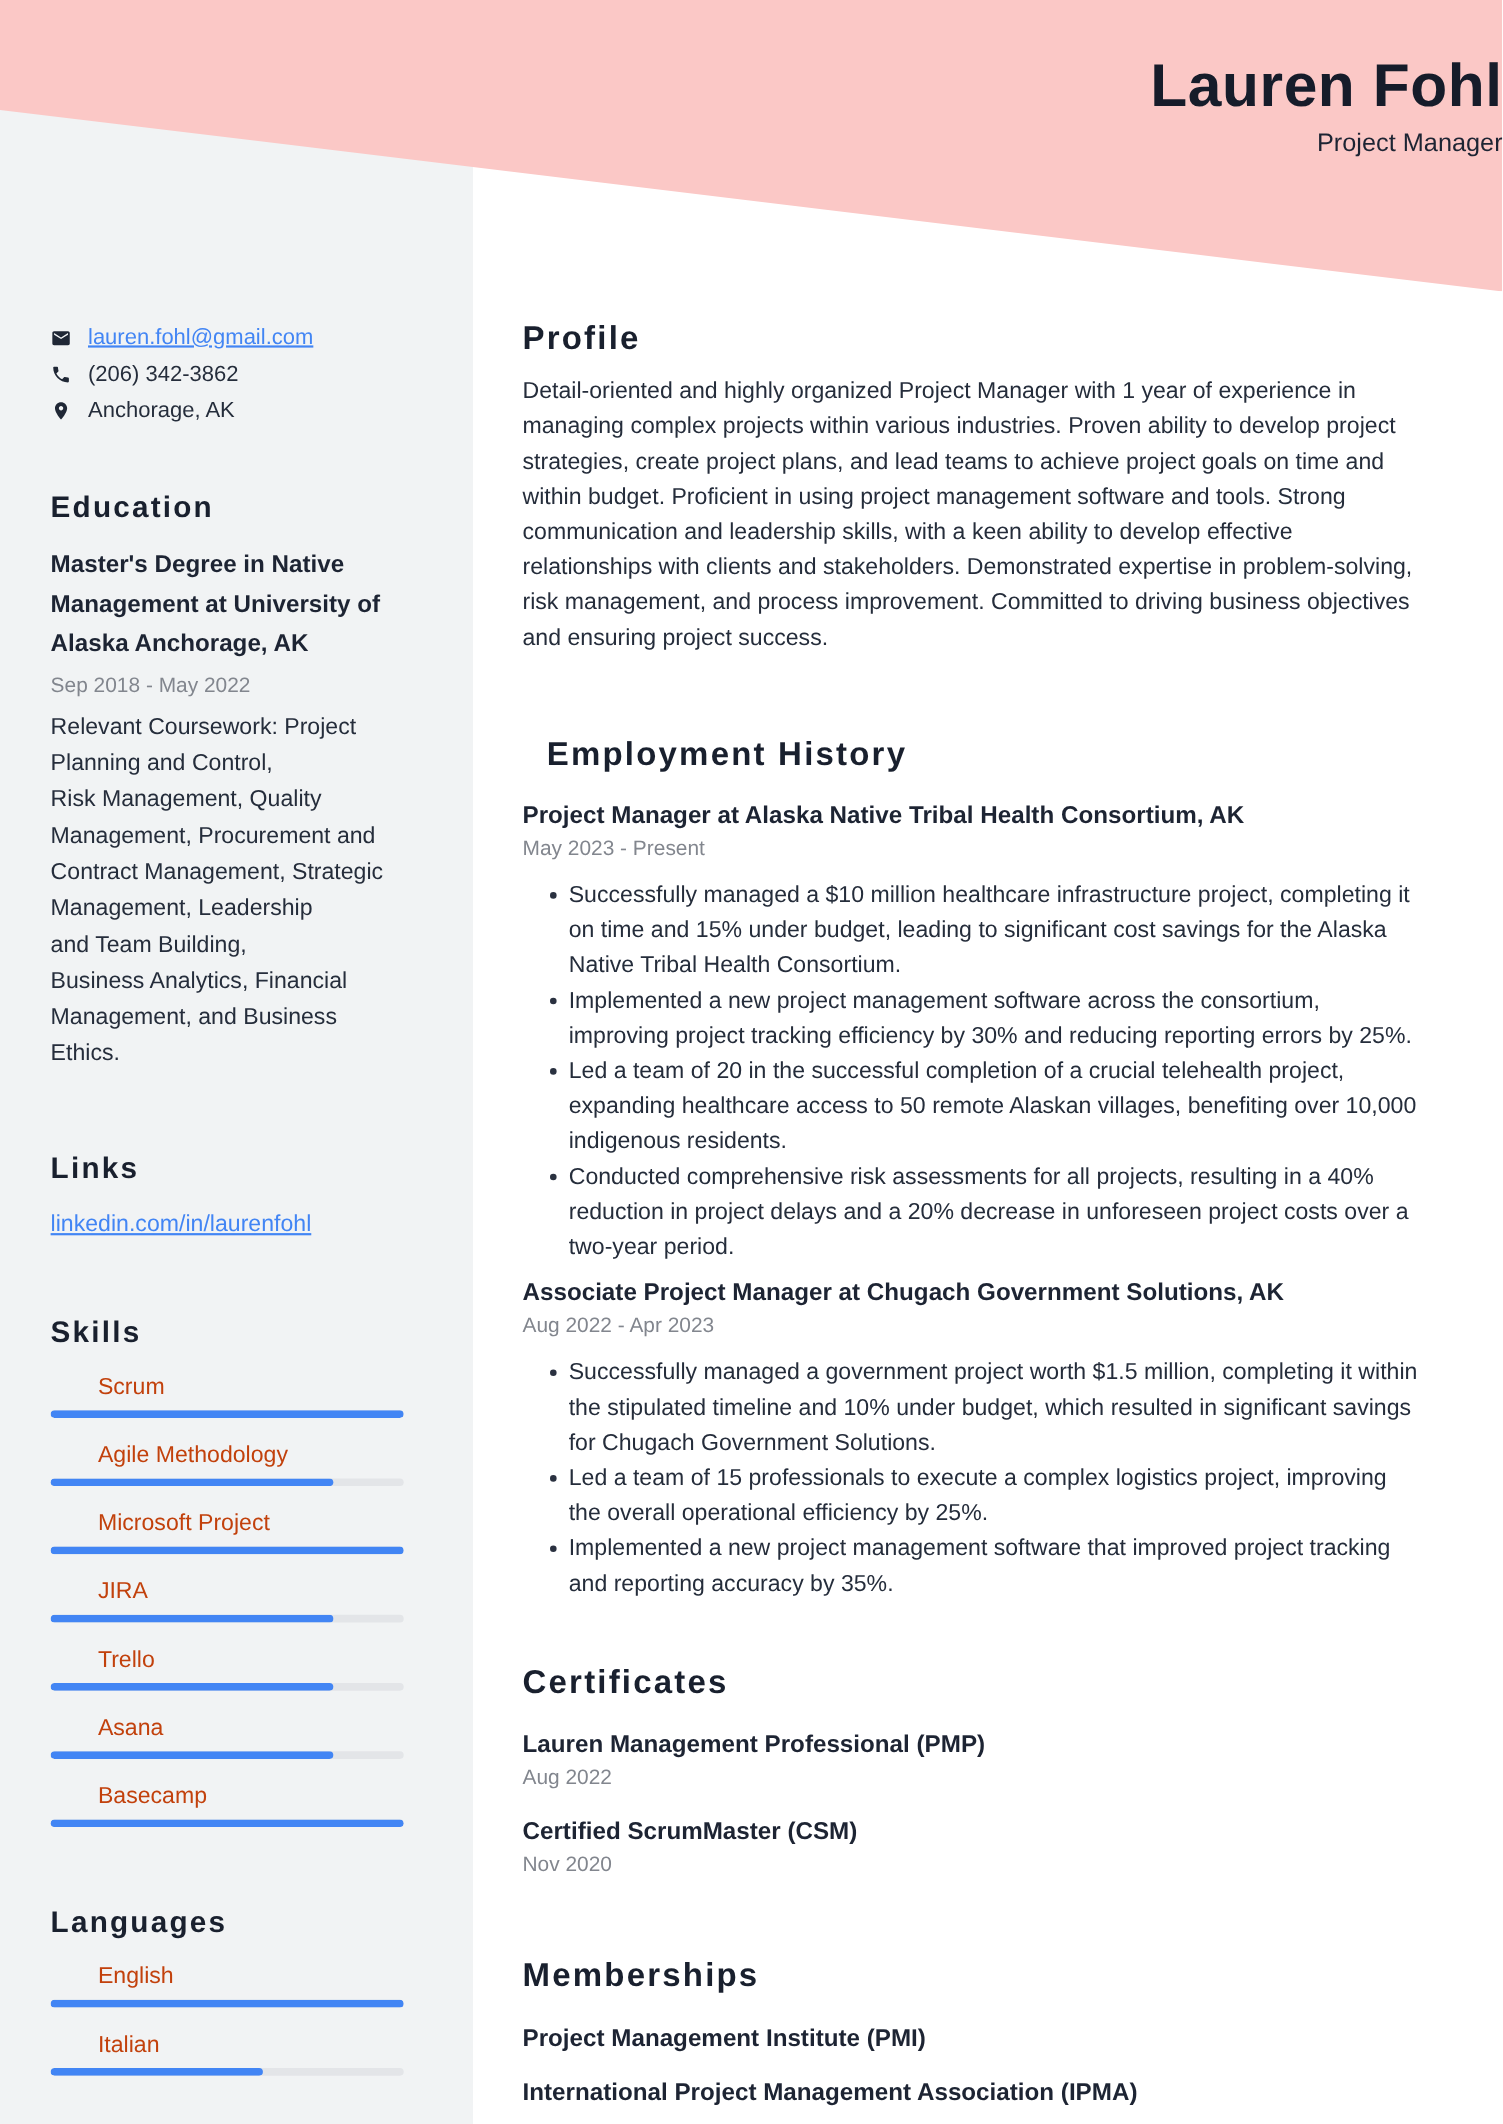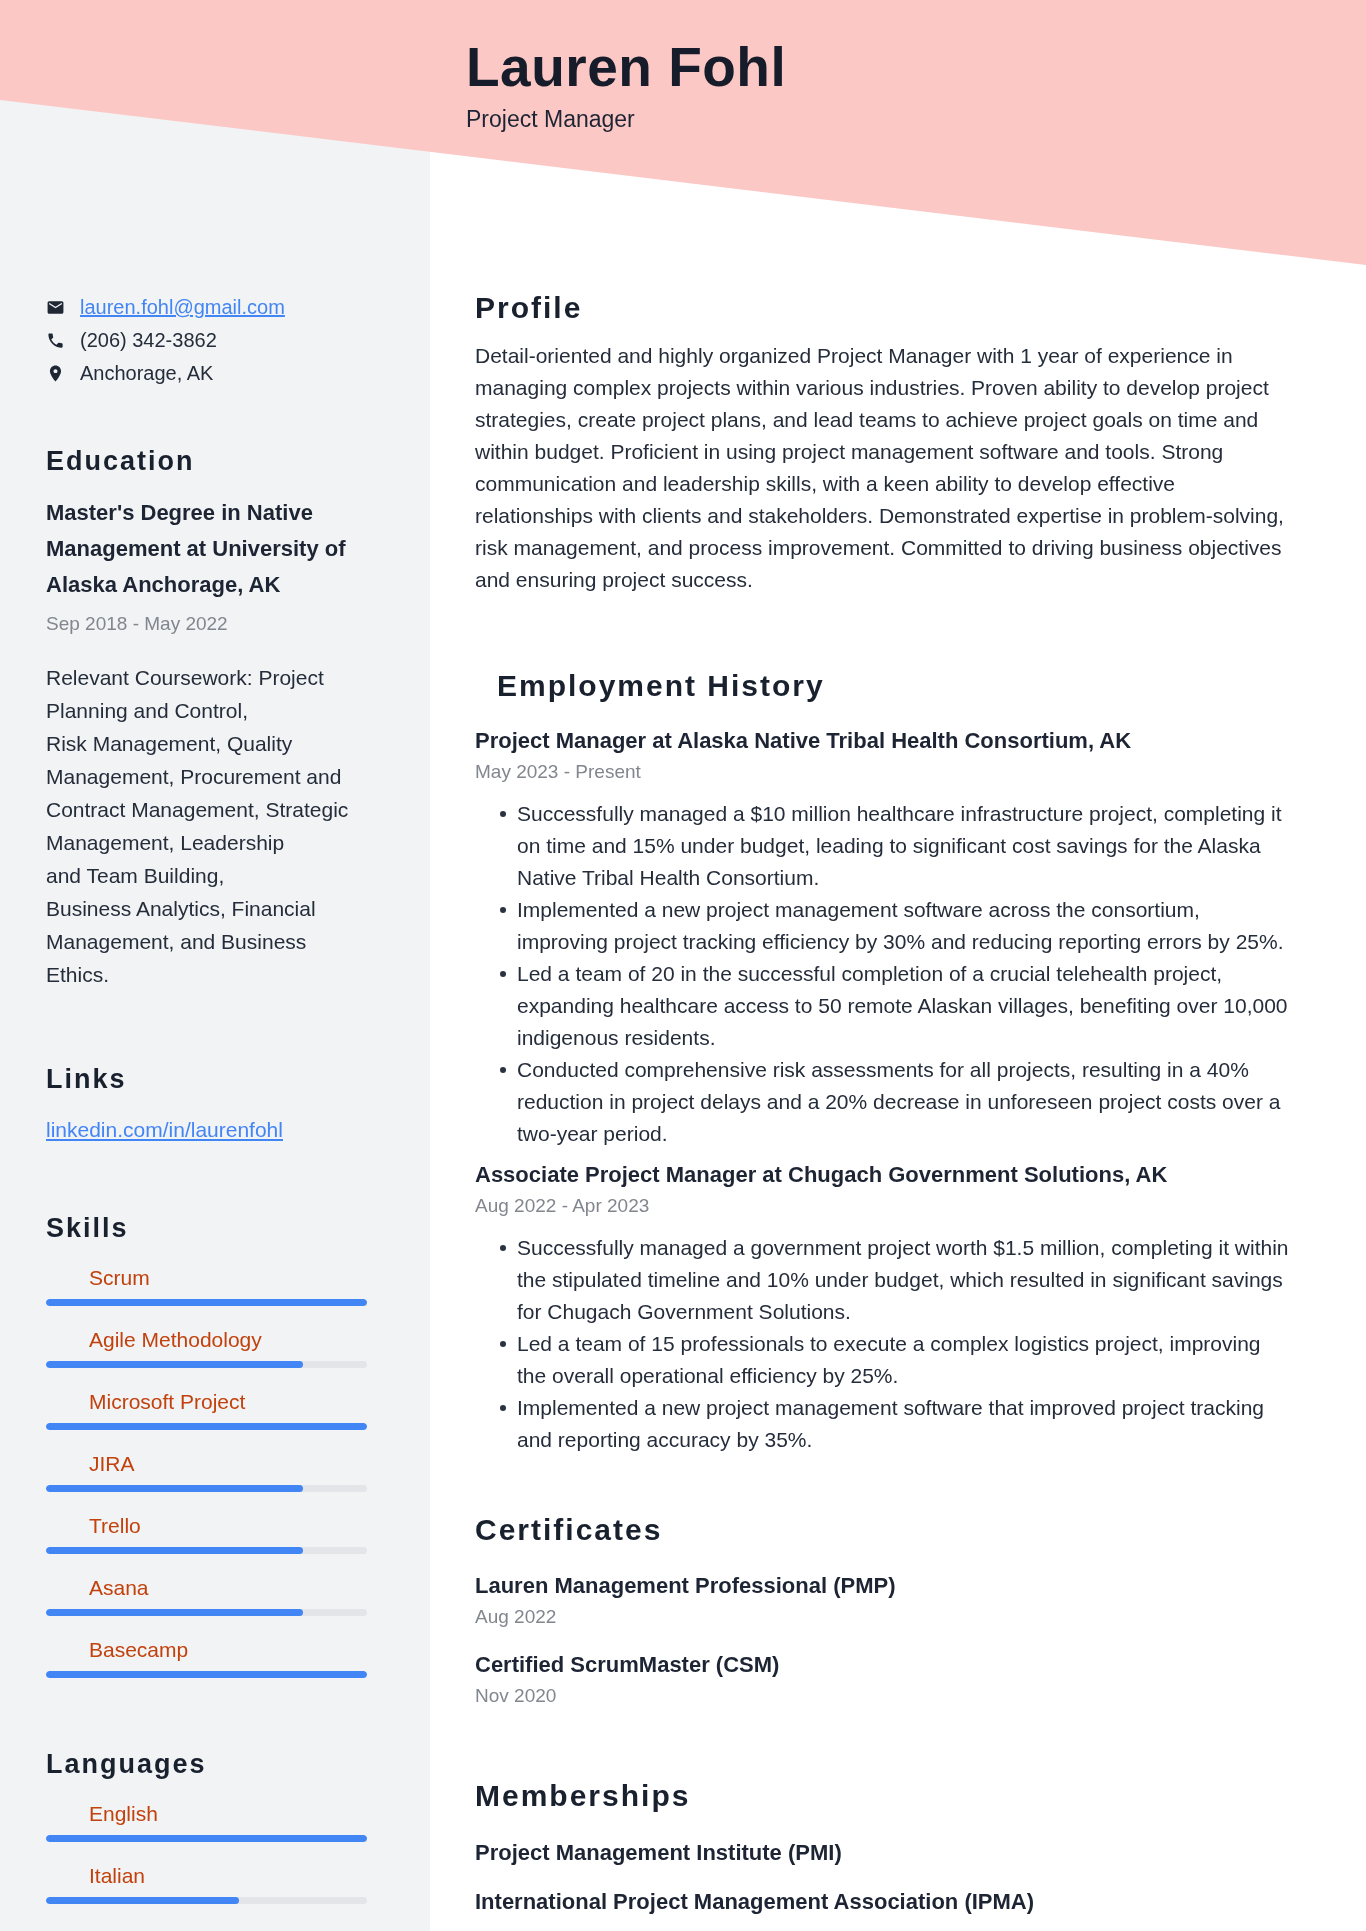"Lauren Fohl" .header-text { text-align: left -> right; top: 40px -> 50px }
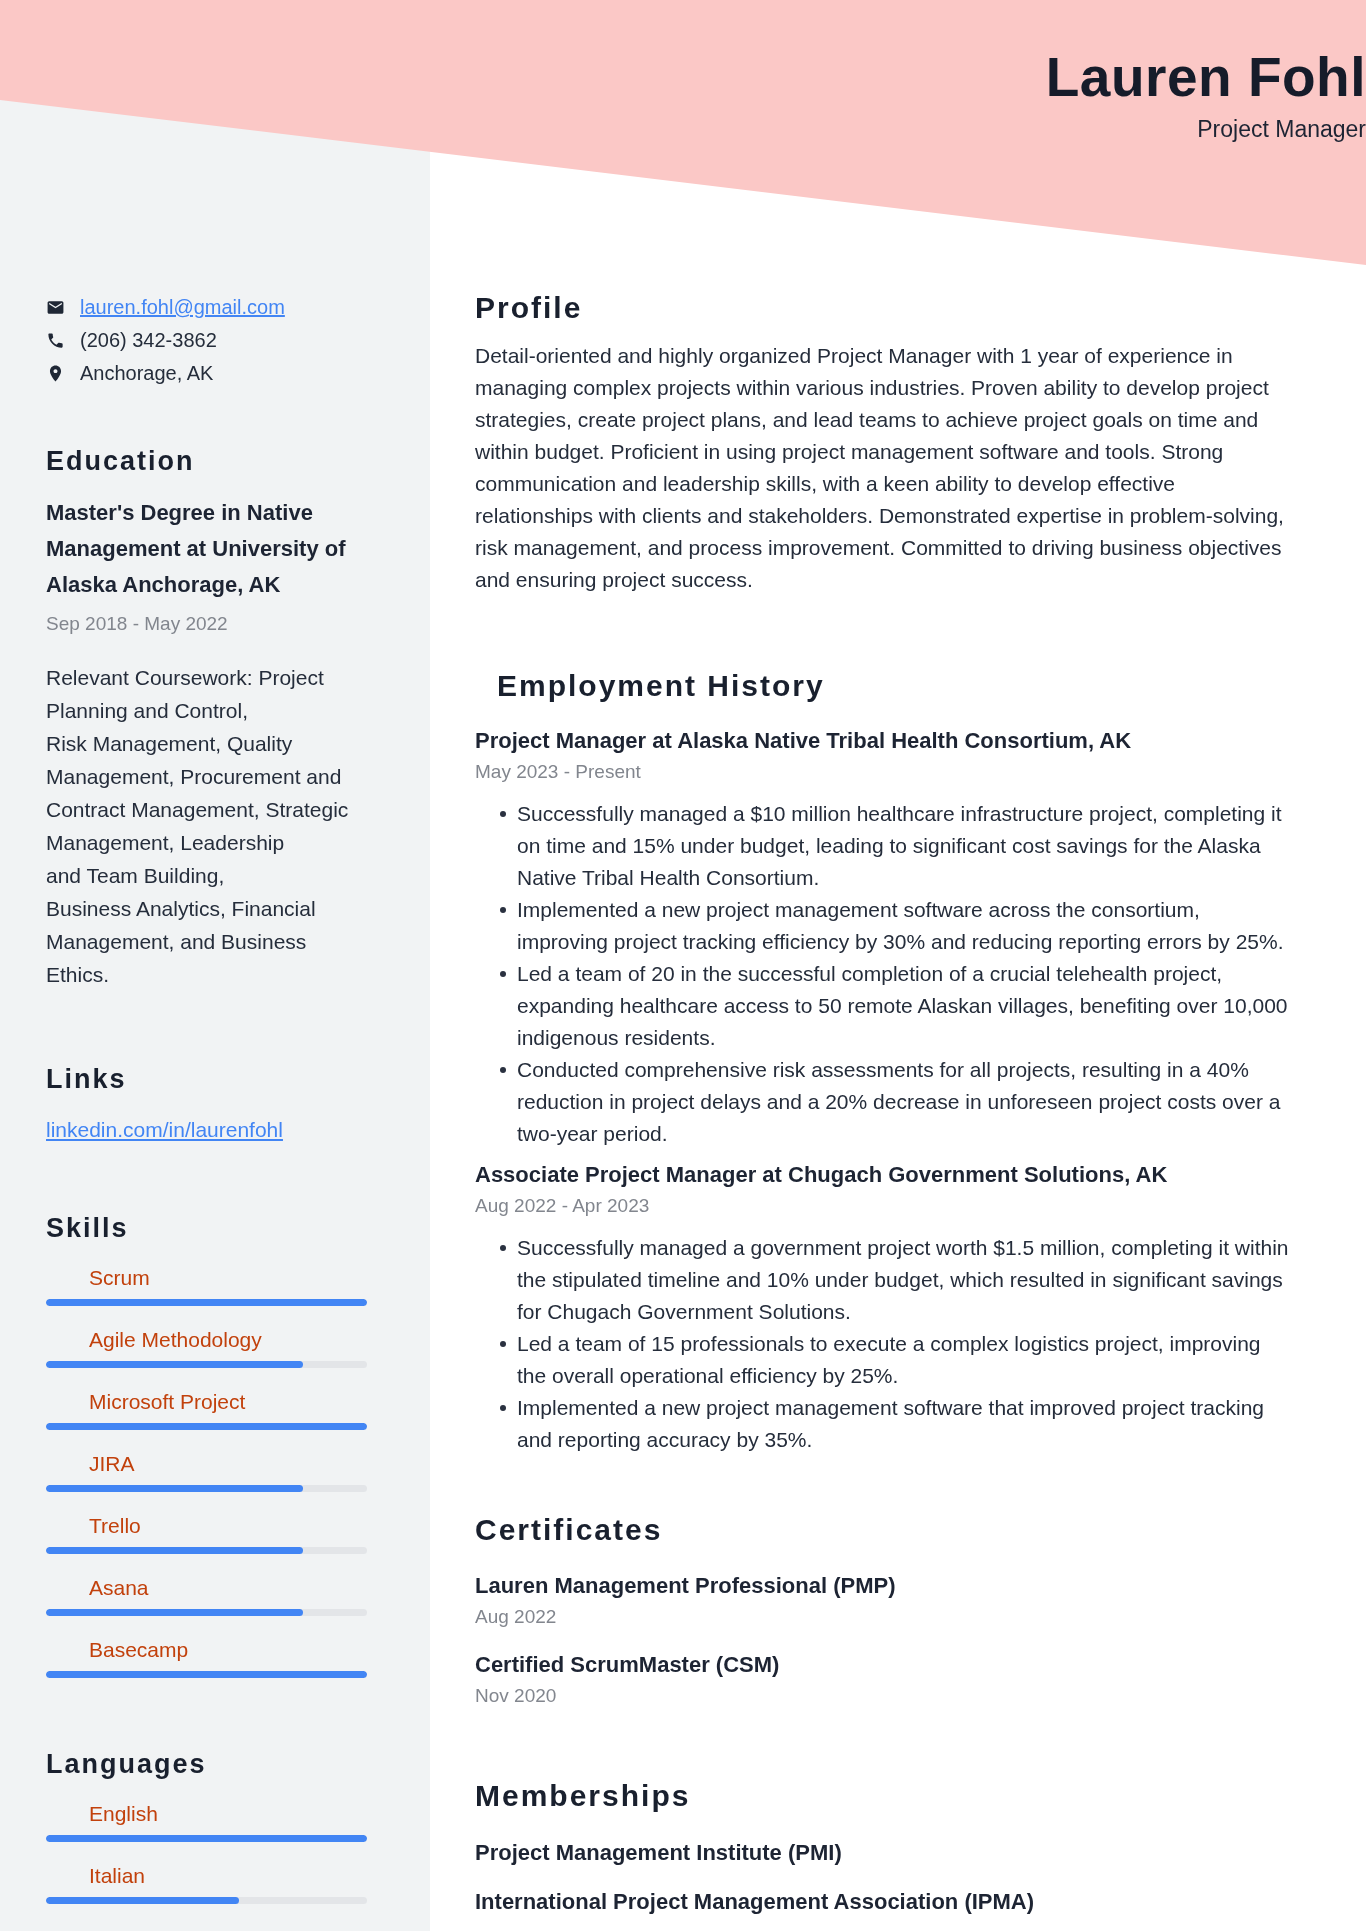"Relevant Coursework: Project" .coursework { margin-top: 24px -> 7px }
